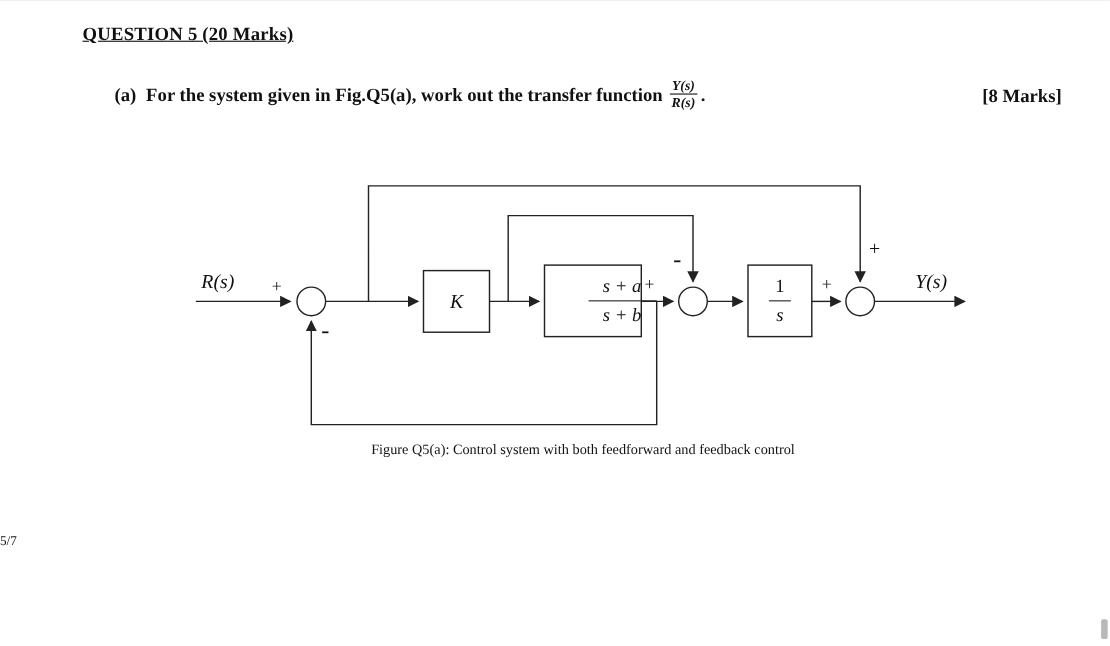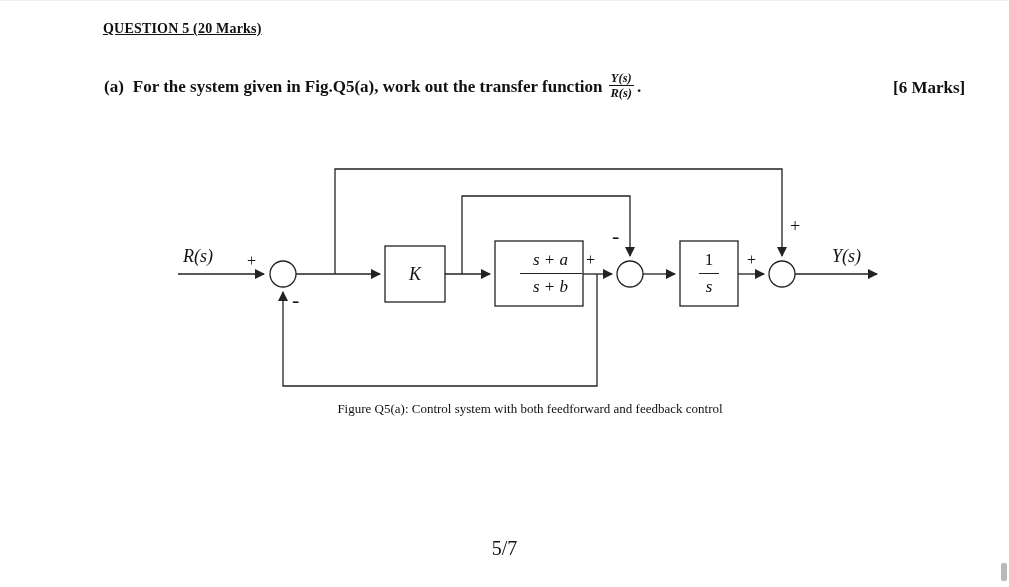"QUESTION 5 (20 Marks)" .title { font-size: 14px -> 17px; margin-left: 28px -> none }
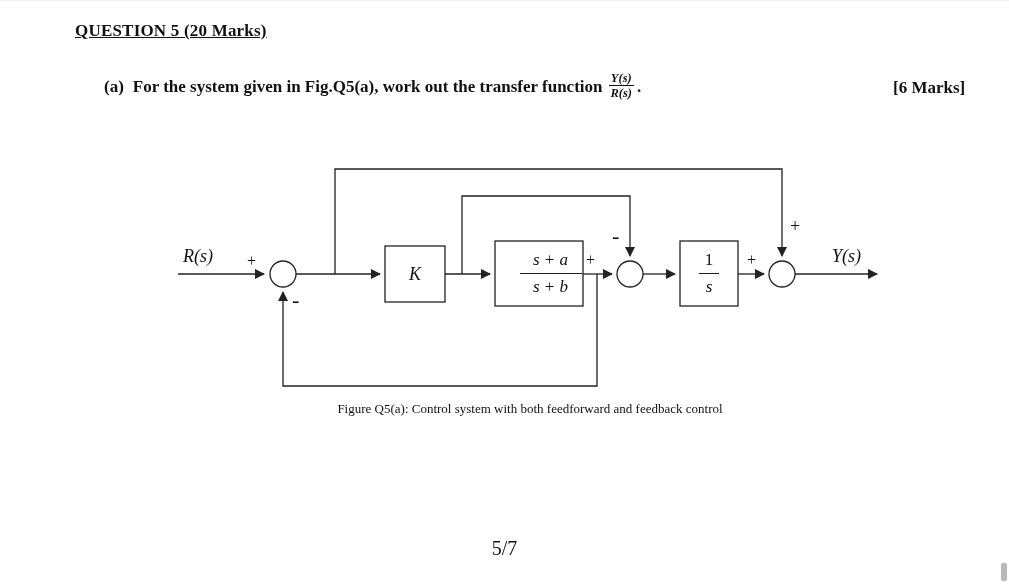"[6 Marks]" div.marks { text: 6 -> 8 }
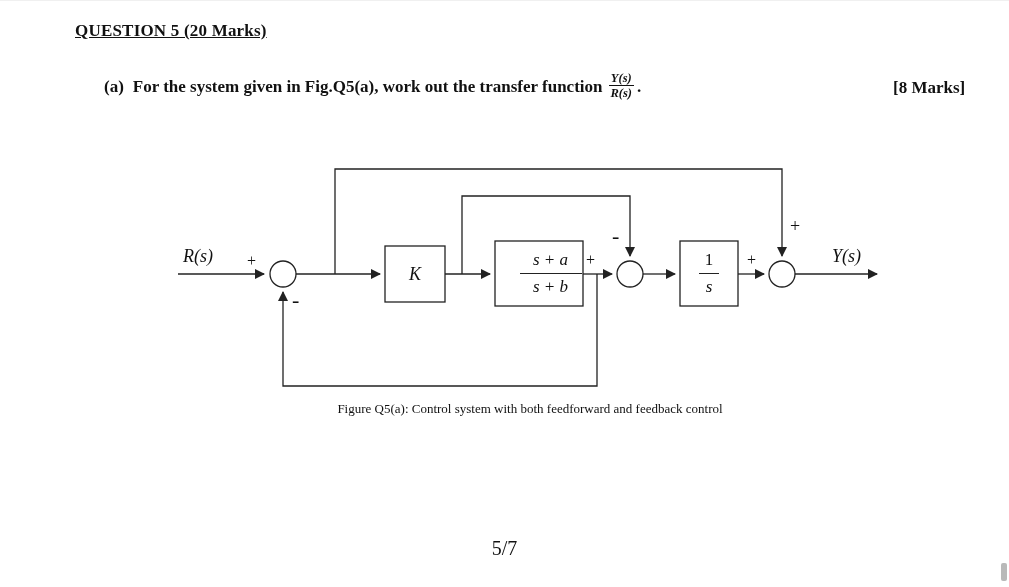"s + a" div.block-label { left: 495px -> 510px }
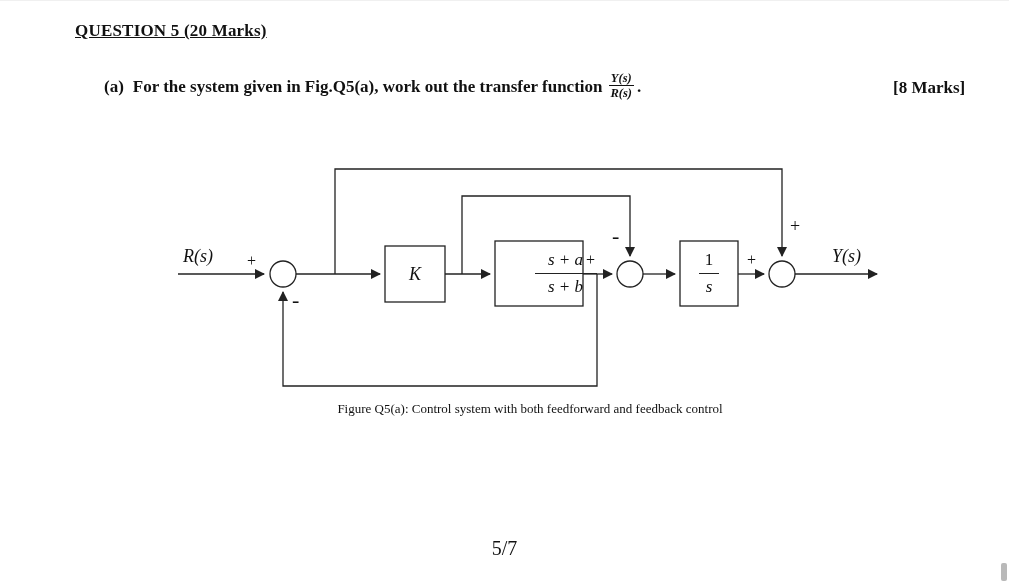"5/7" .page-number { font-size: 20px -> 12px; text-align: center -> left; top: 536px -> 483px }
